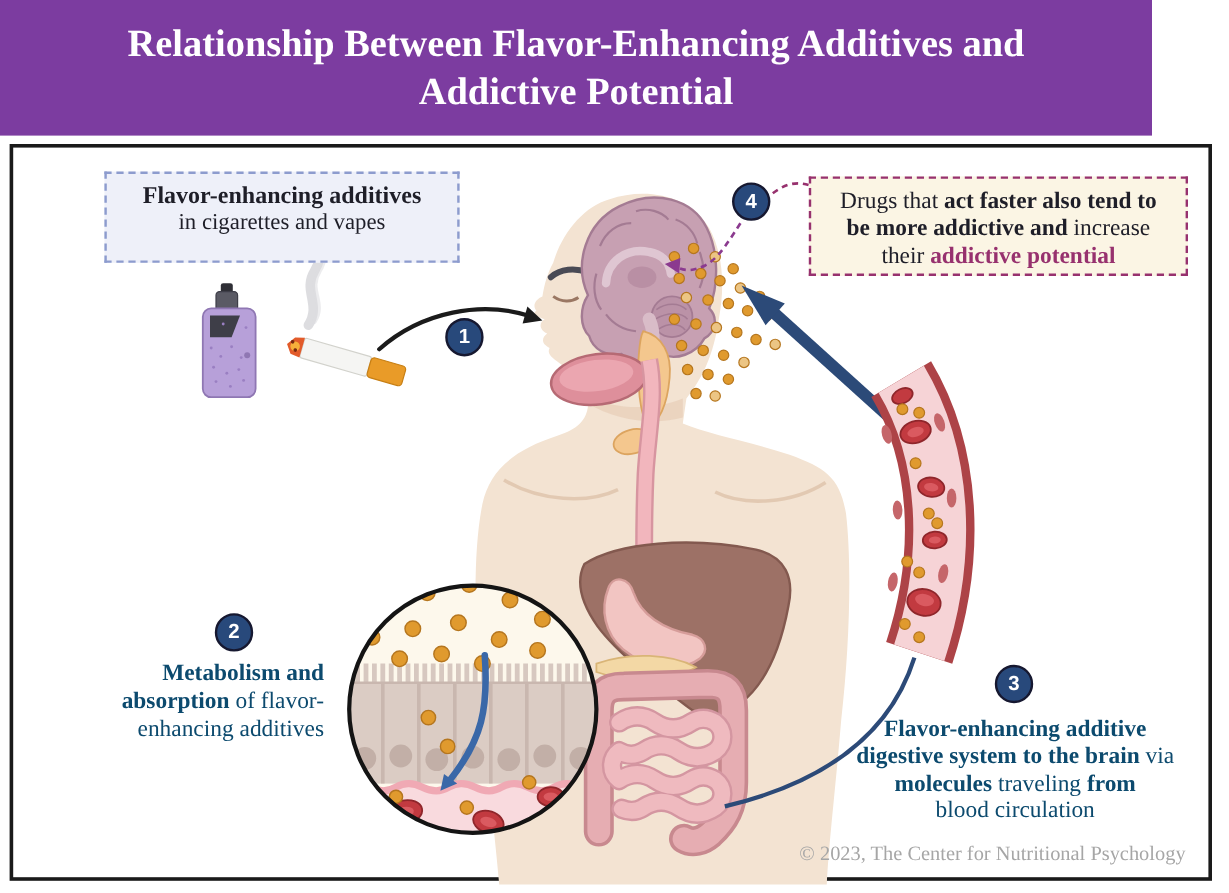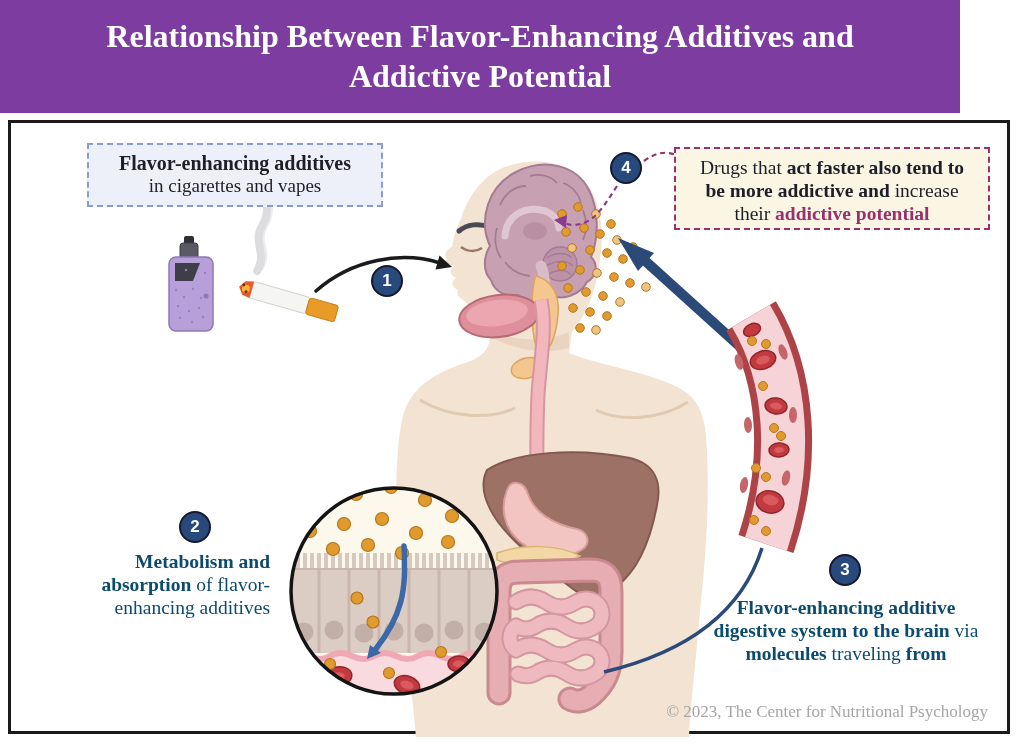"Flavor-enhancing additives" .box-additives { height: 64px -> 76px }
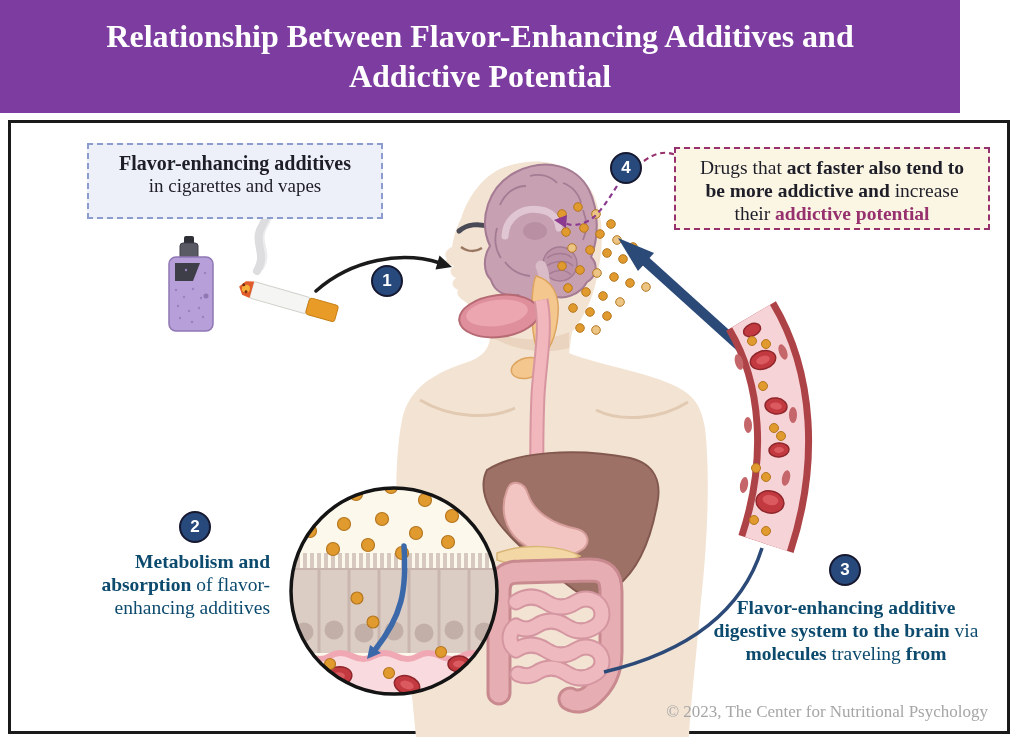"blood circulation" div { html: none -> <div>blood circulation</div> }
